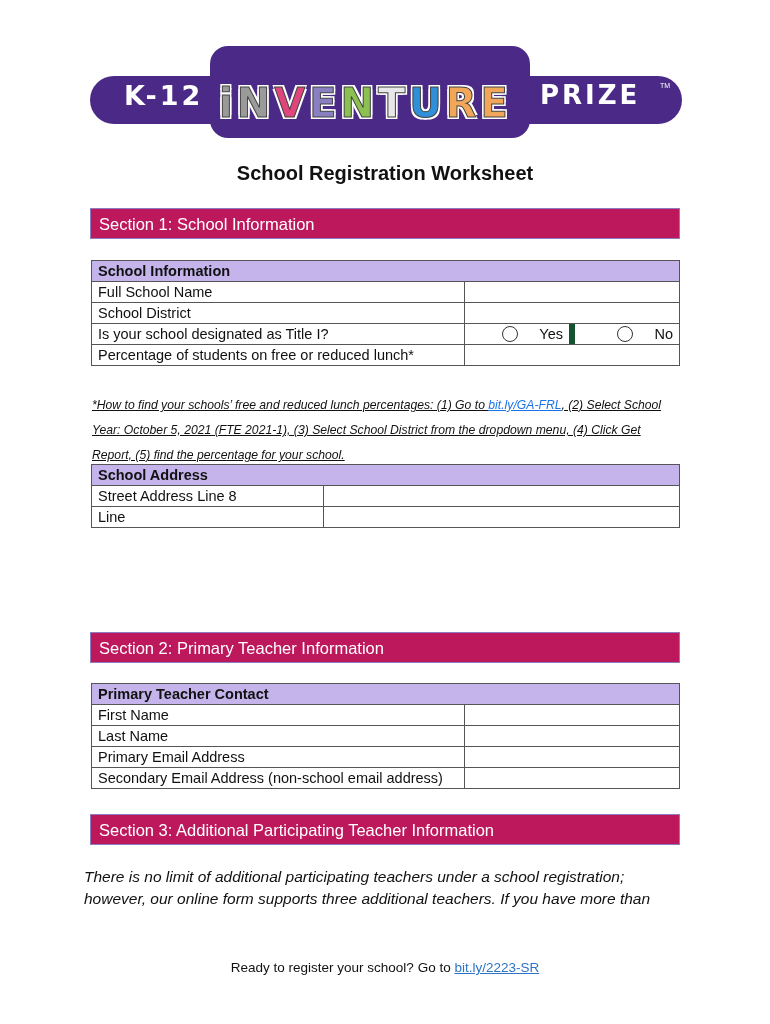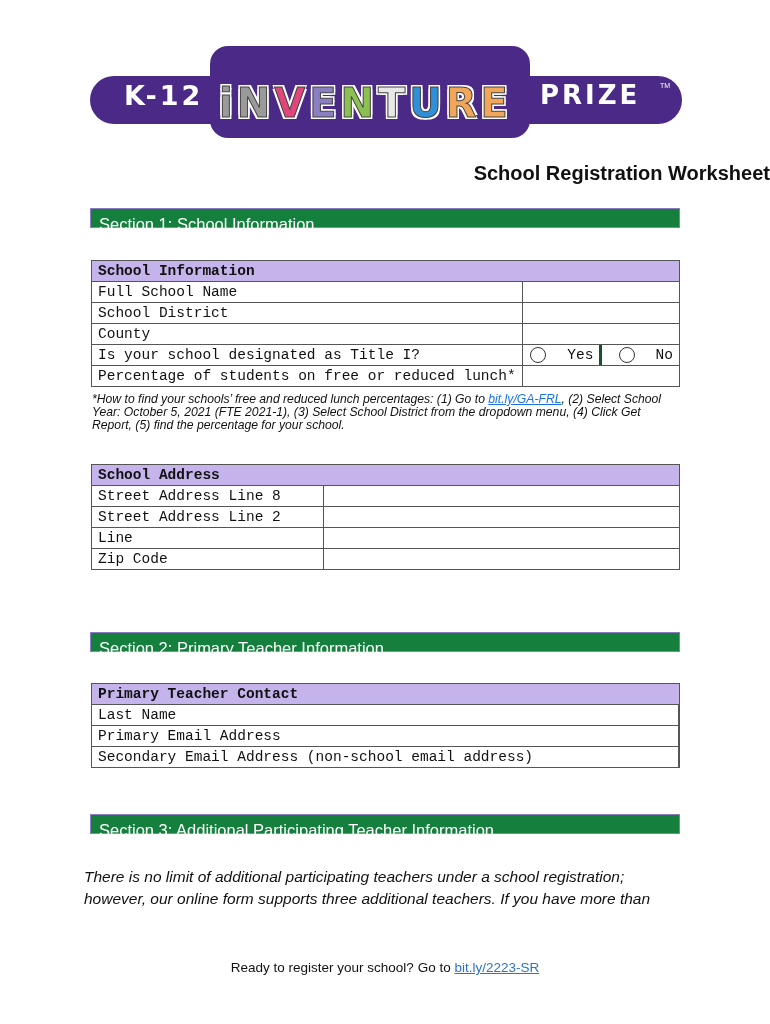"School Registration Worksheet" .page-title { text-align: right -> center }
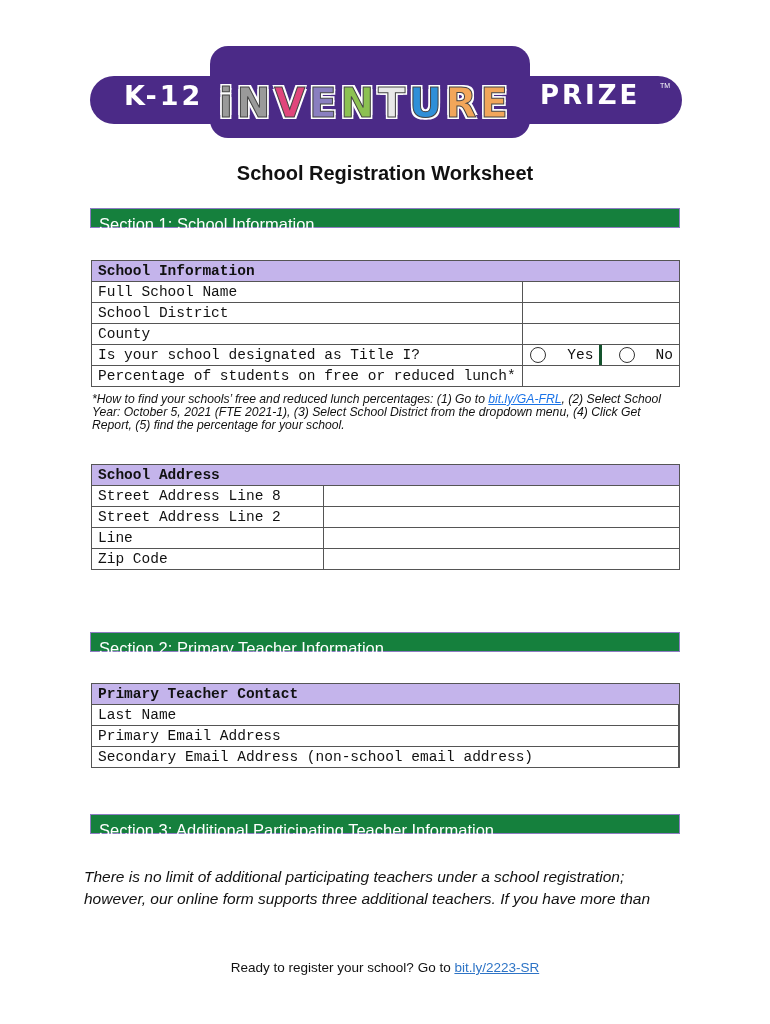"Section 1: School Information" .section-bar { background: #15803d -> #be185d; height: 20px -> 31px }
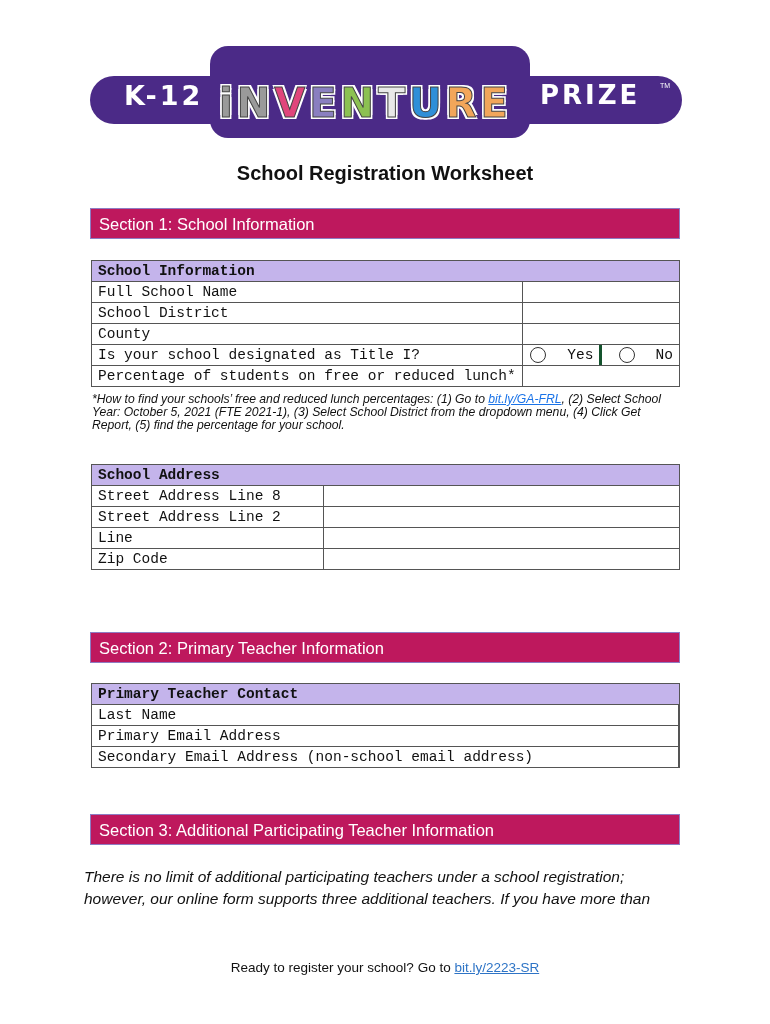"School Information" table.form { font-family: Liberation Mono, monospace -> none }
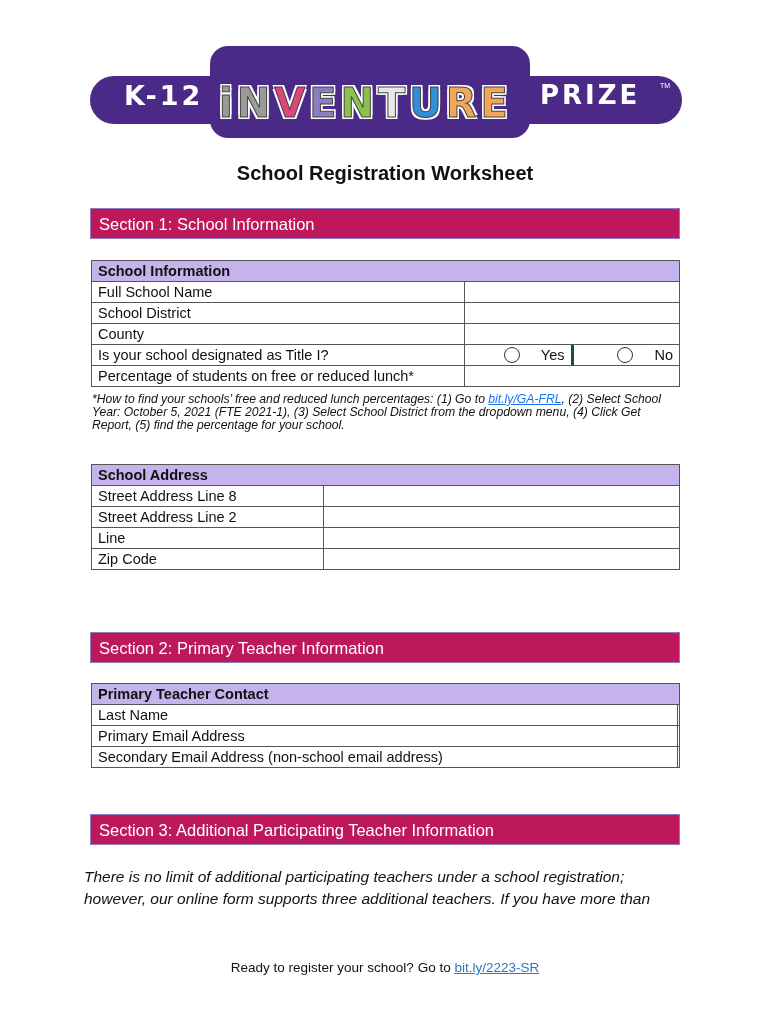"County" tr { html: <tr> <td>County</td> <td></td> </tr> -> none }
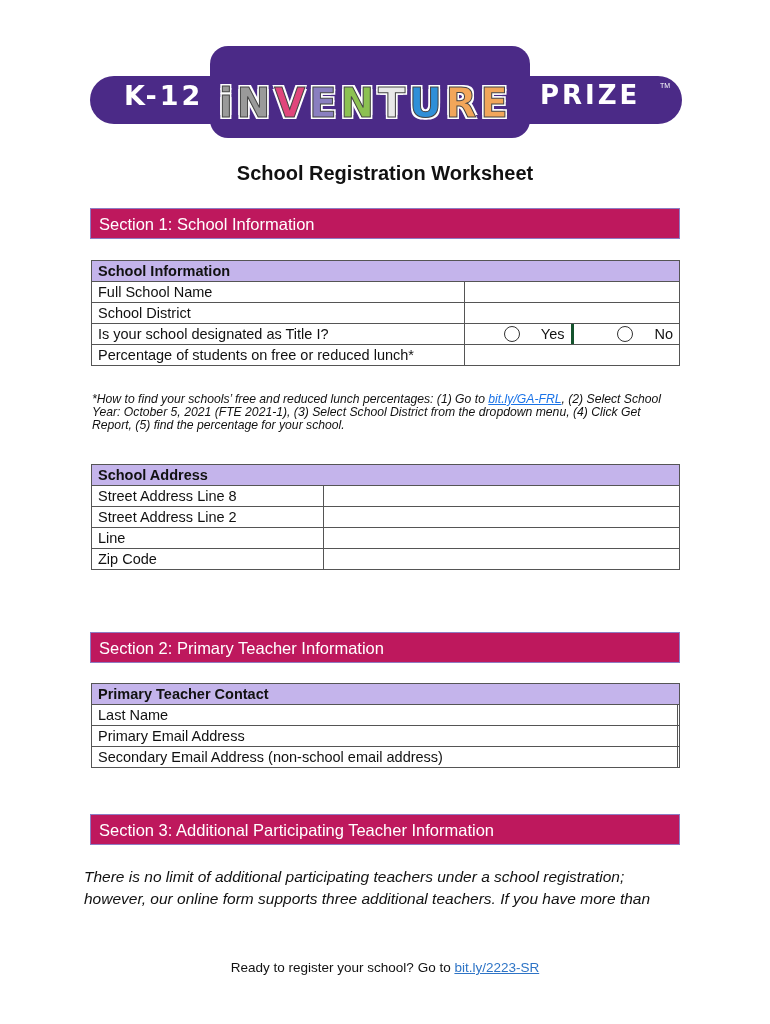"No" .radio-cell + .radio-cell { border-left: 3px solid #14532d -> 6px solid #14532d }
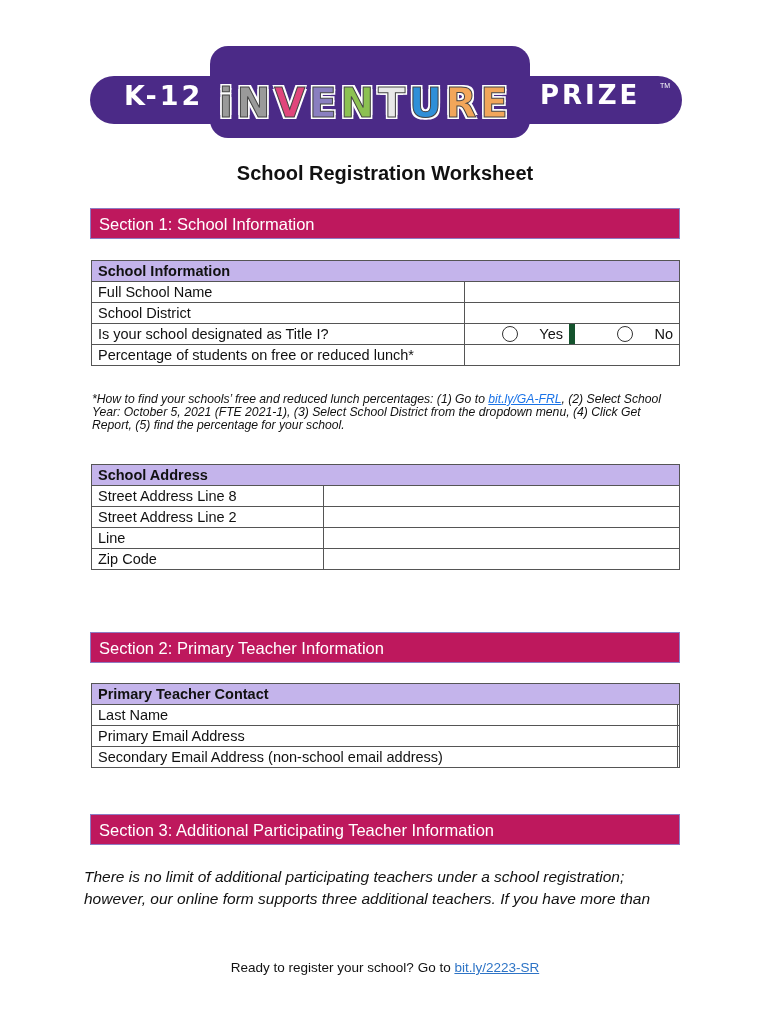"*How to find your schools’" .footnote { line-height: 13px -> 25px; text-decoration: none -> underline }
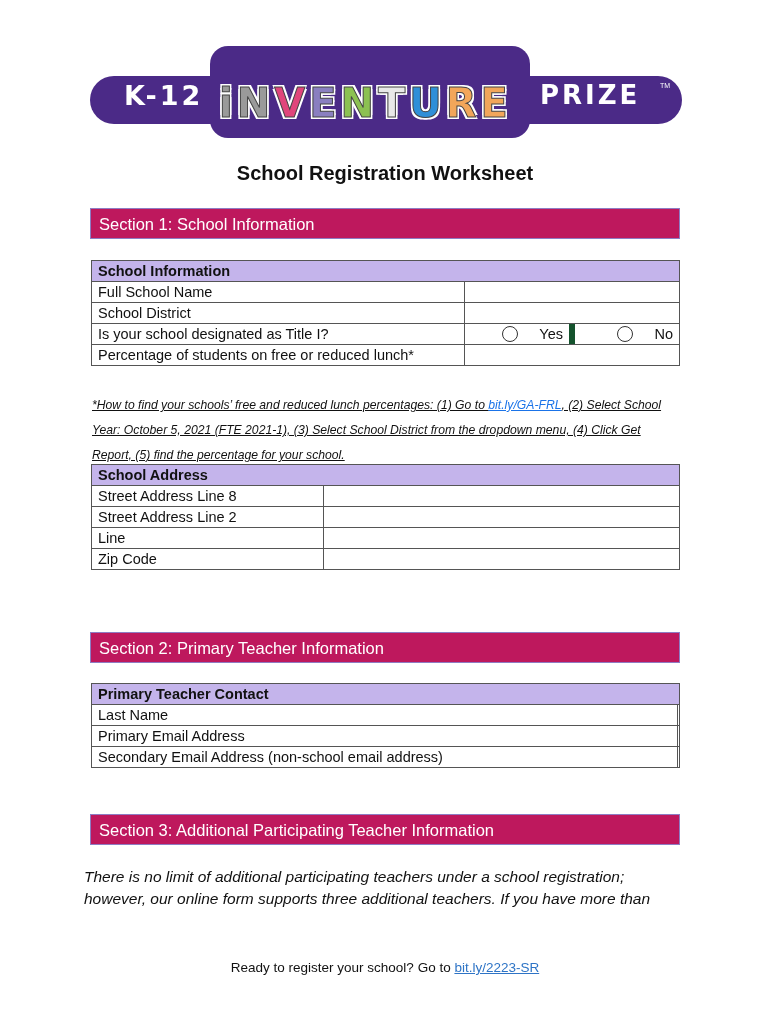"Street Address Line 2" tr { html: <tr> <td>Street Address Line 2</td> <td></td> </tr> -> none }
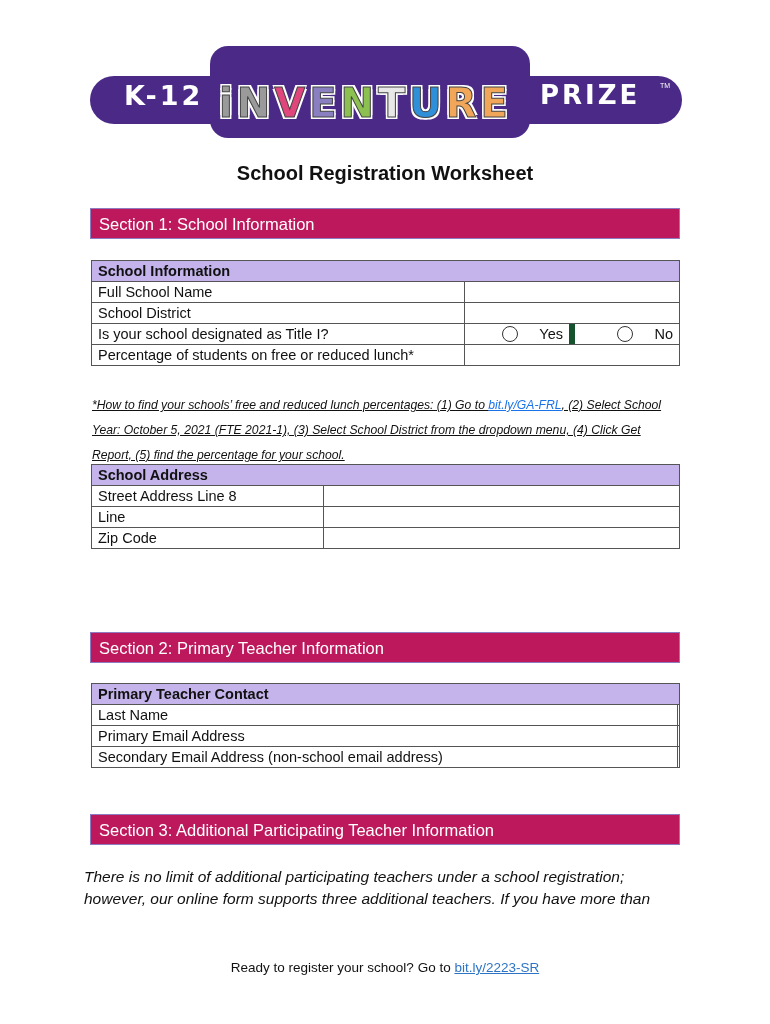"Zip Code" tr { html: <tr> <td>Zip Code</td> <td></td> </tr> -> none }
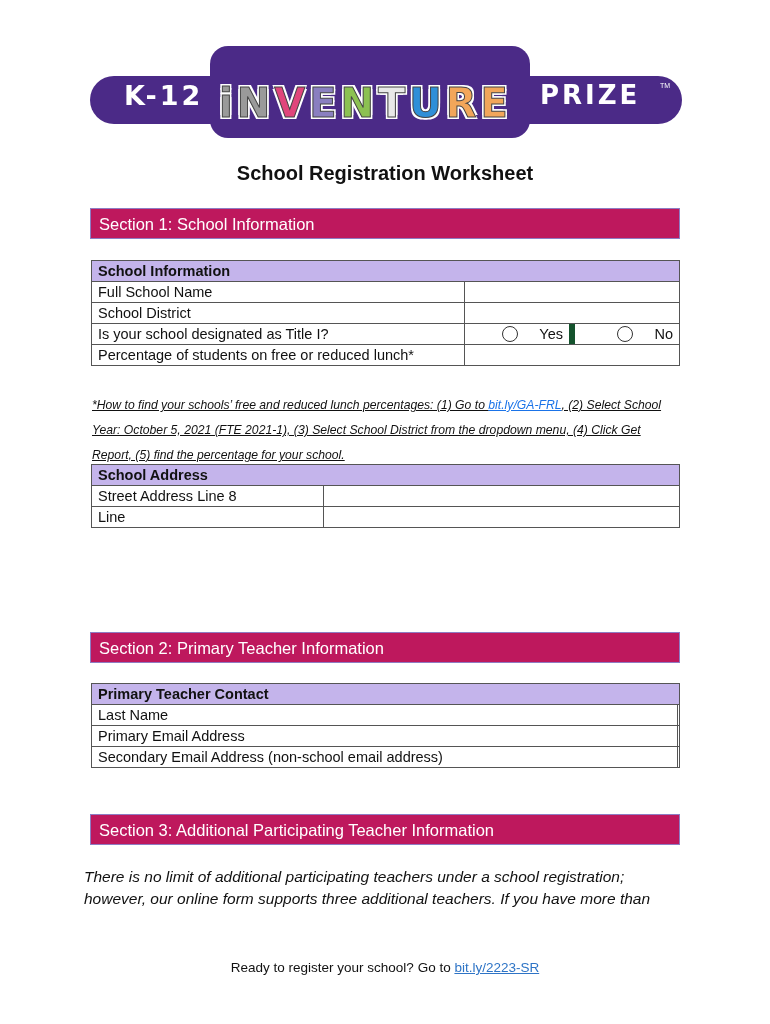"First Name" tr { html: none -> <tr> <td>First Name</td> <td></td> </tr> }
